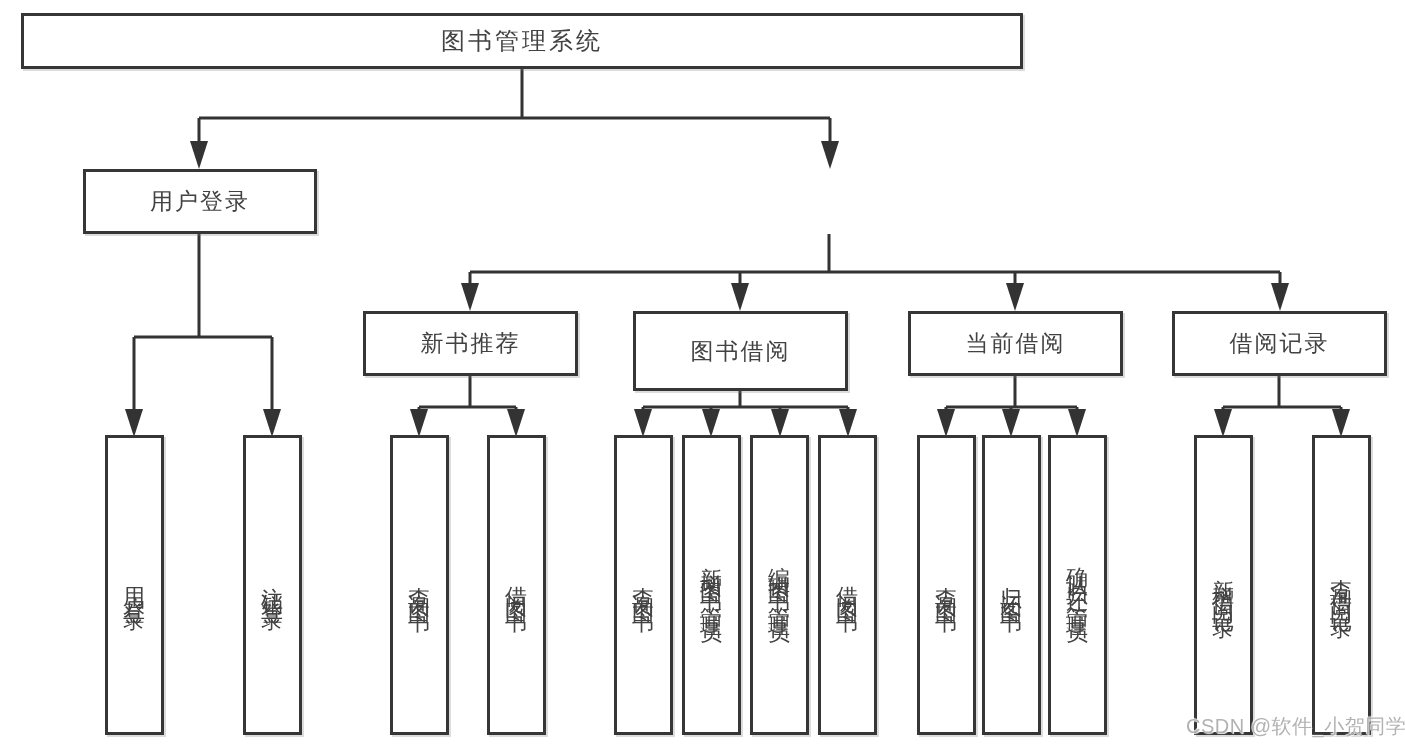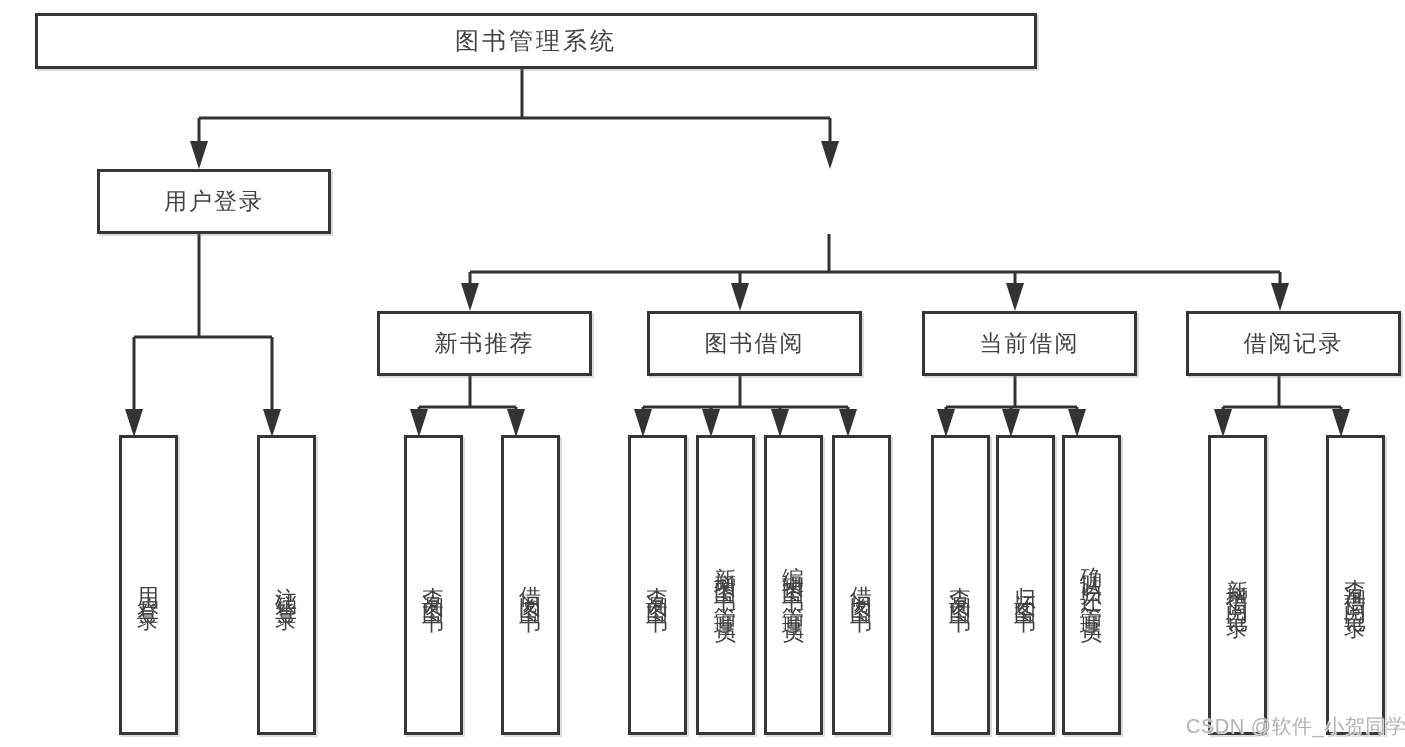"图书管理系统" .box { margin-left: 14px -> none }
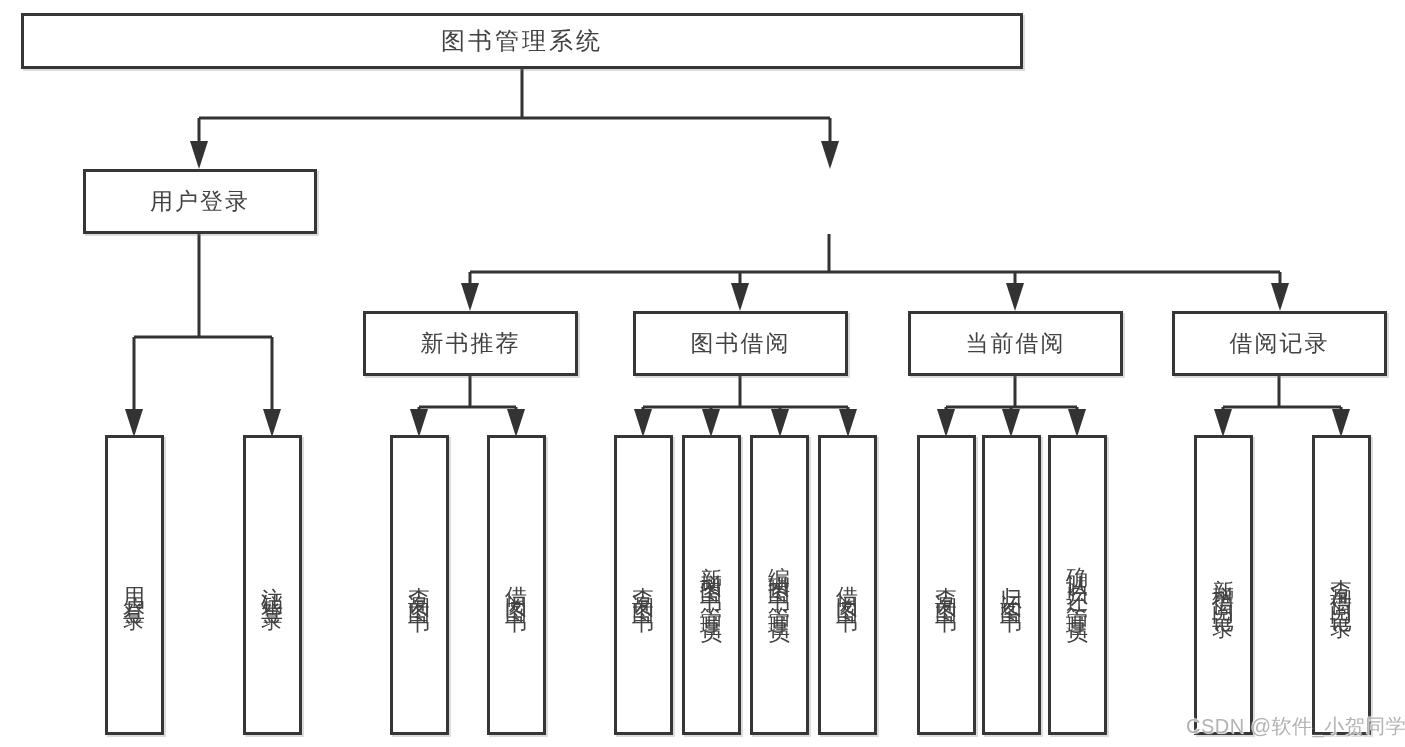"图书借阅" div.box { height: 65px -> 80px }
